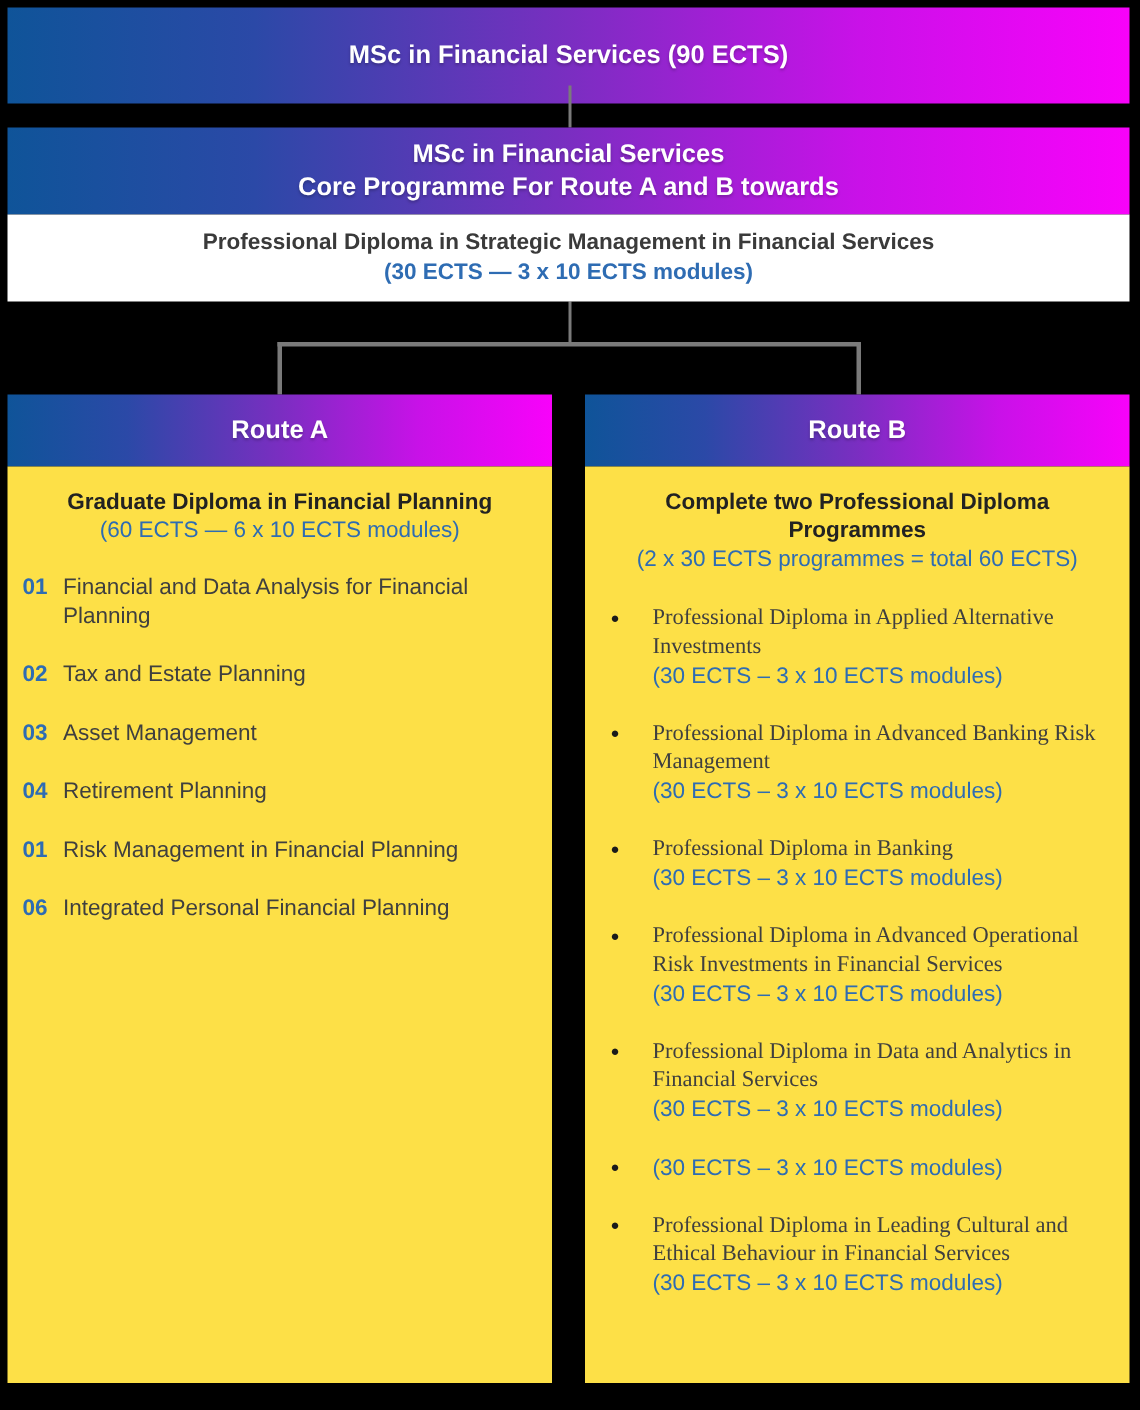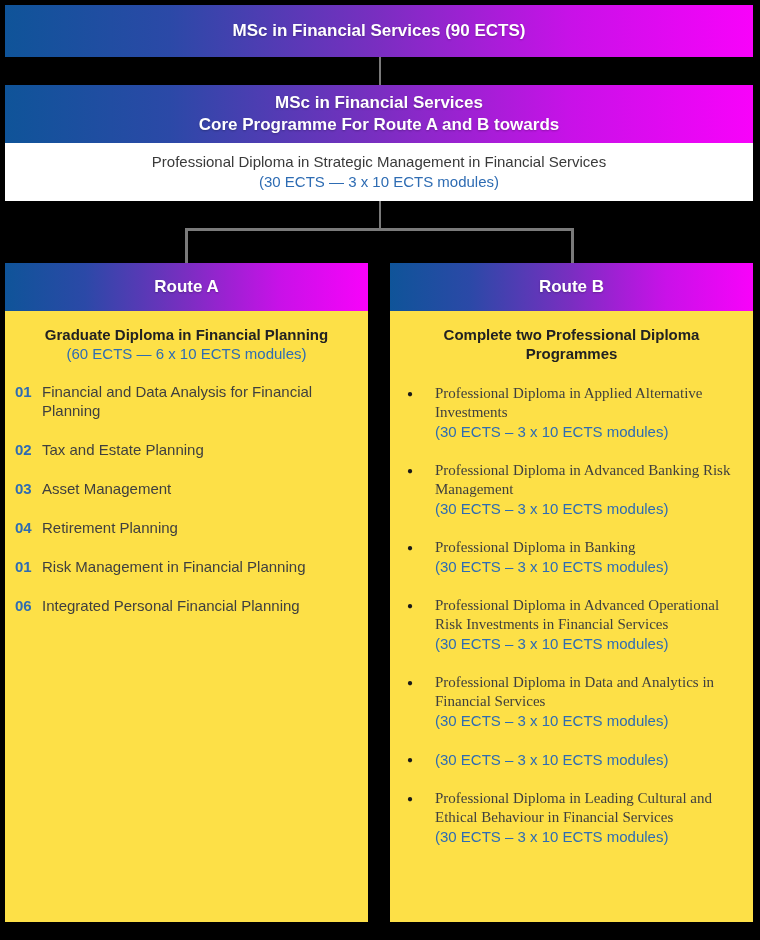"MSc in Financial Services (90" .banner-top { height: 52px -> 64px }
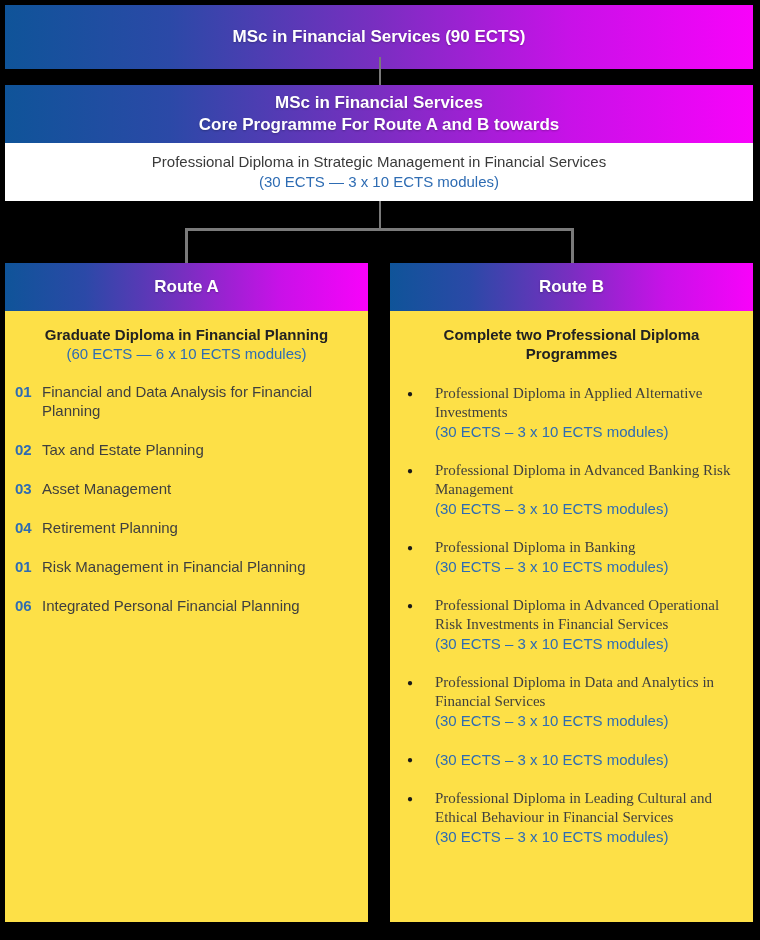"Professional Diploma in Strategic" .core-body { font-weight: none -> bold }
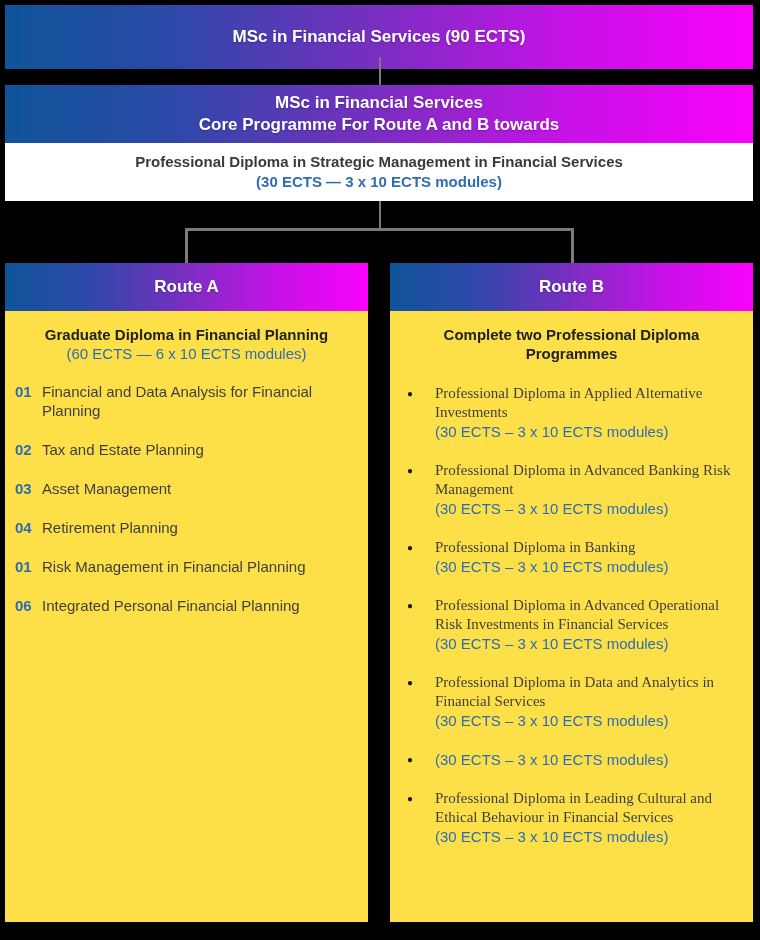"(2 x 30 ECTS programmes" div.rsub { html: none -> <div>(2 x 30 ECTS programmes = total 60 ECTS)</div> }
